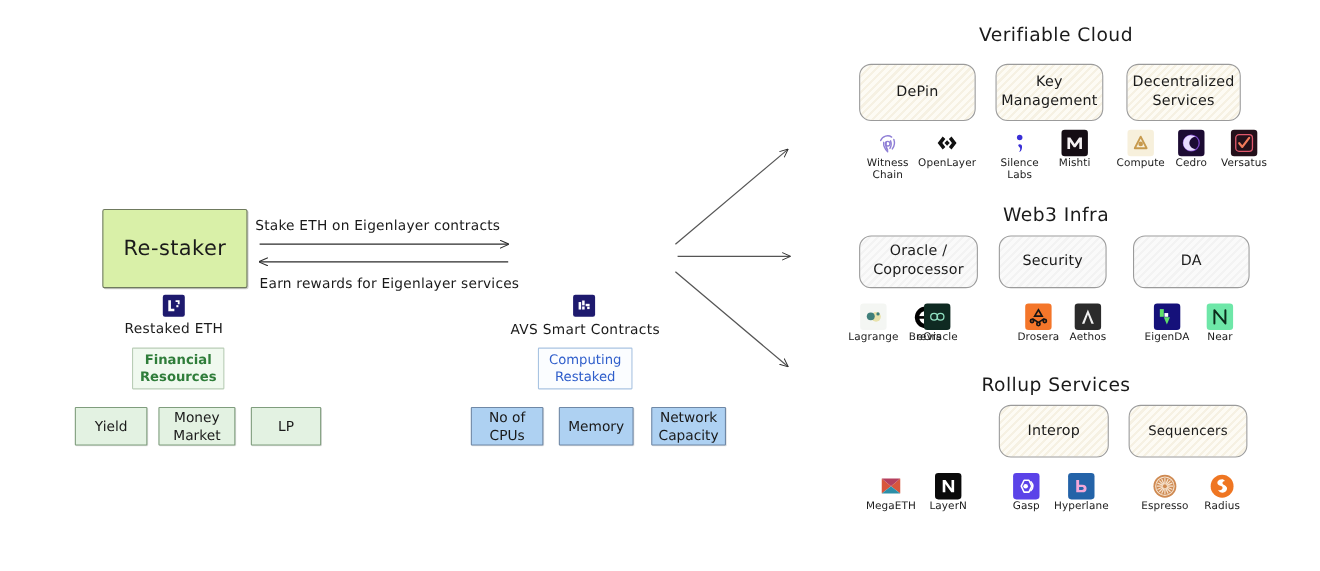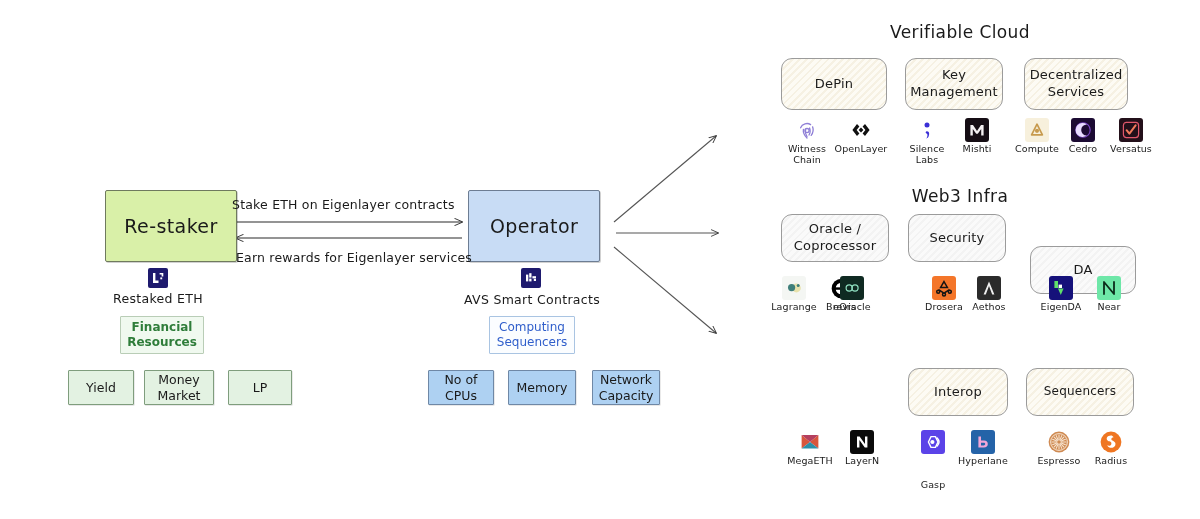"Re-staker" #restaker-box { left: 105px -> 93px }
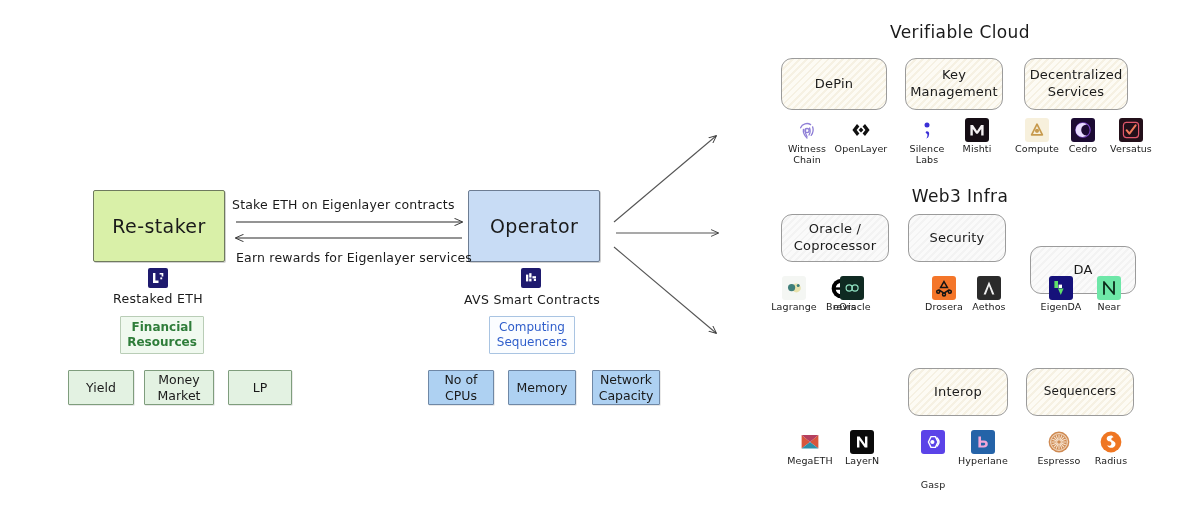"Operator" div.main-box { html: <div> <span>Operator</span> </div> -> none }
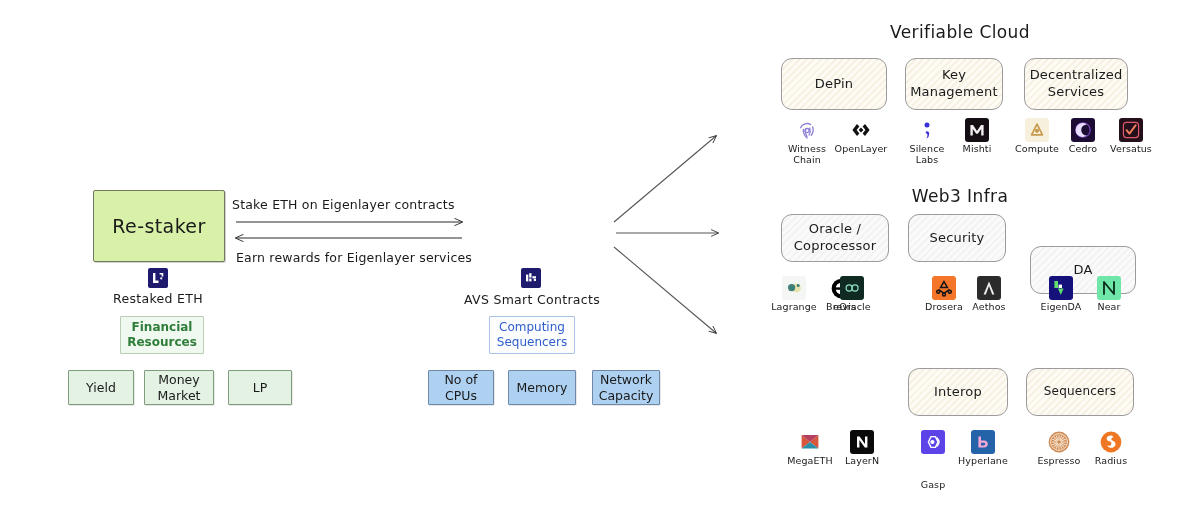"DA" div.pill { margin-top: 32px -> none }
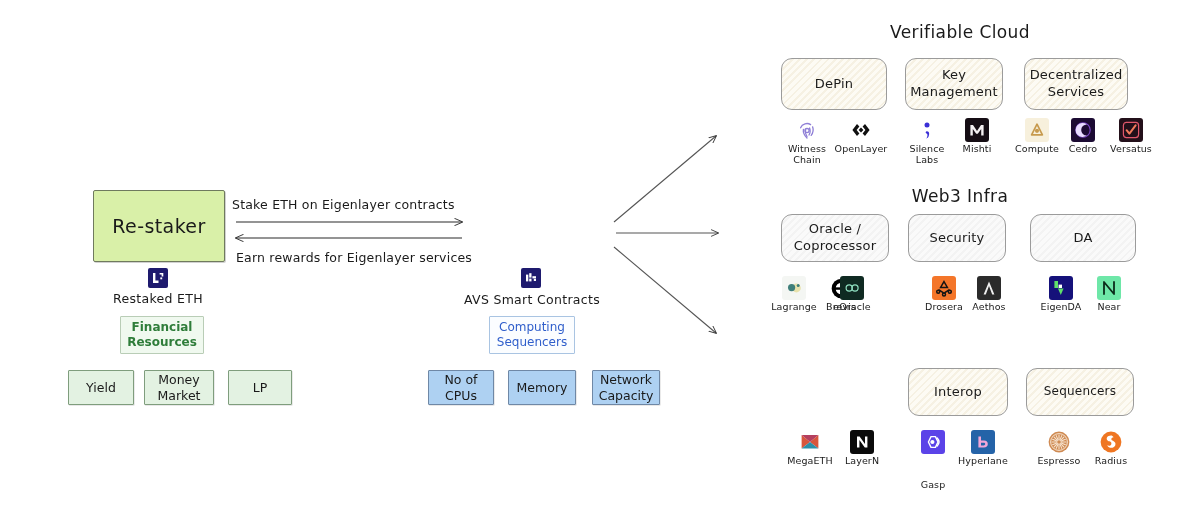"Computing" div.cat-box { text: Sequencers -> Restaked }
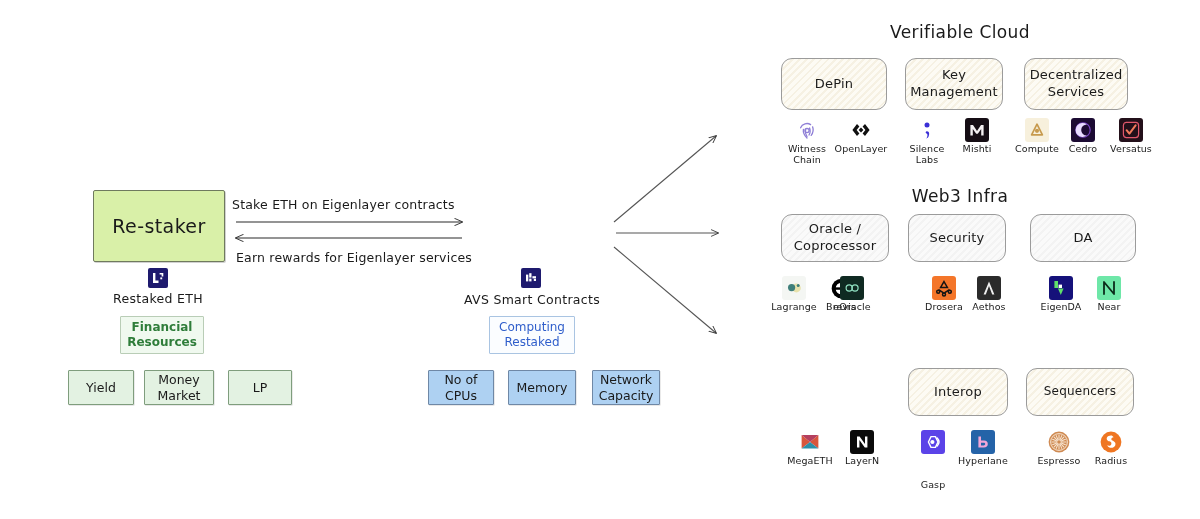"Rollup Services" div.group-title { html: none -> <div>Rollup Services</div> }
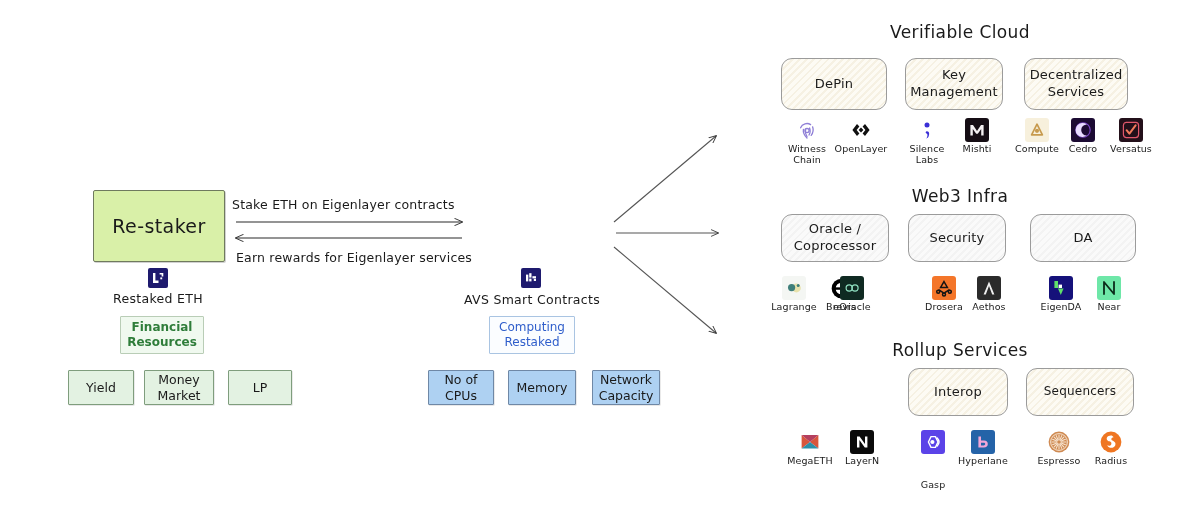"Gasp" div.vendor { gap: 24px -> none }
